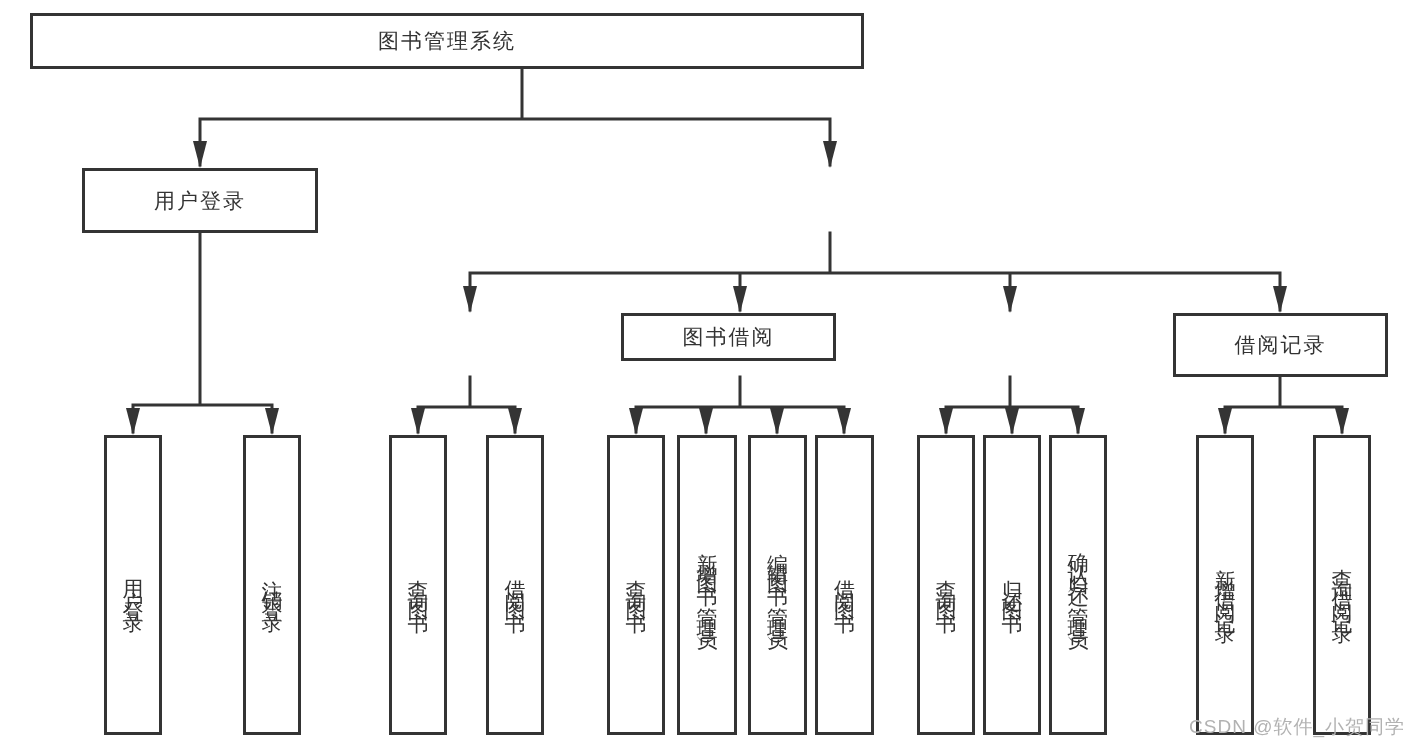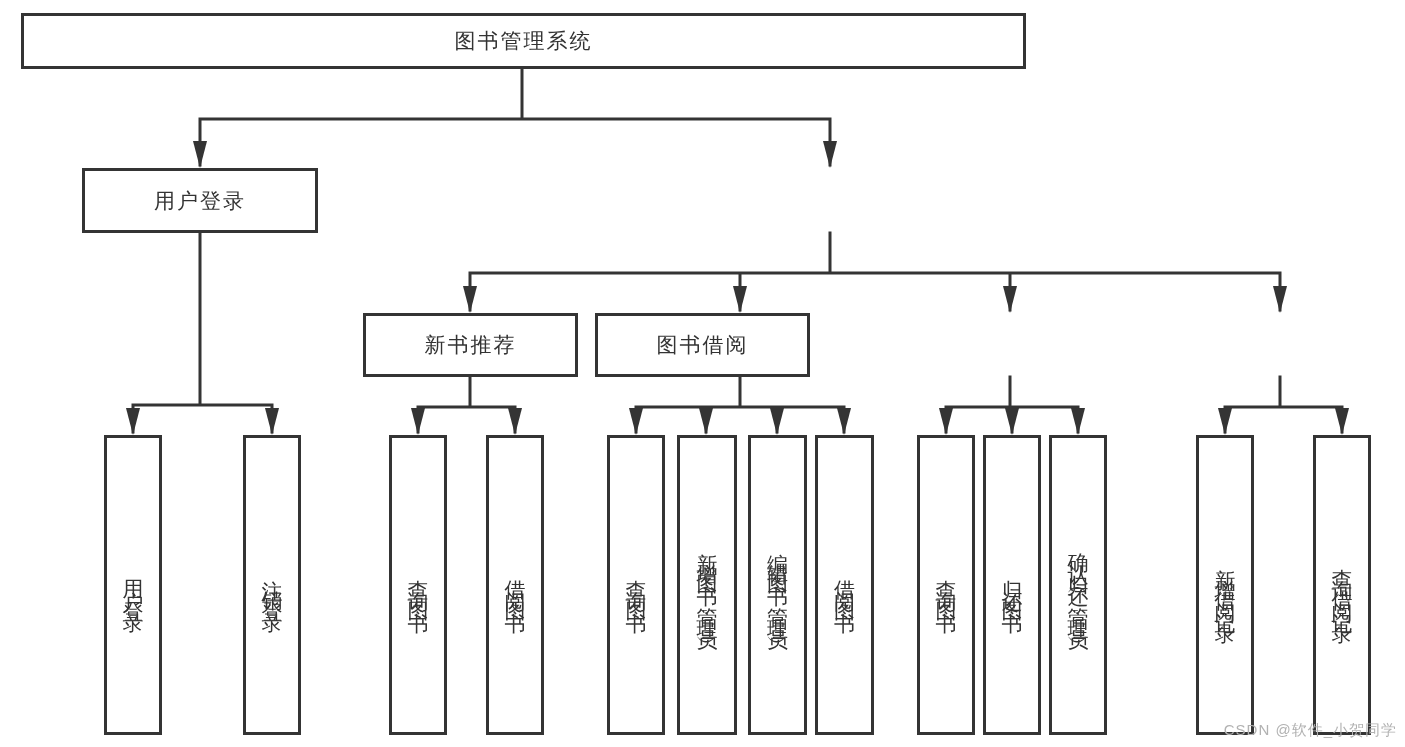"图书管理系统" div.box { left: 21px -> 30px; width: 1005px -> 834px }
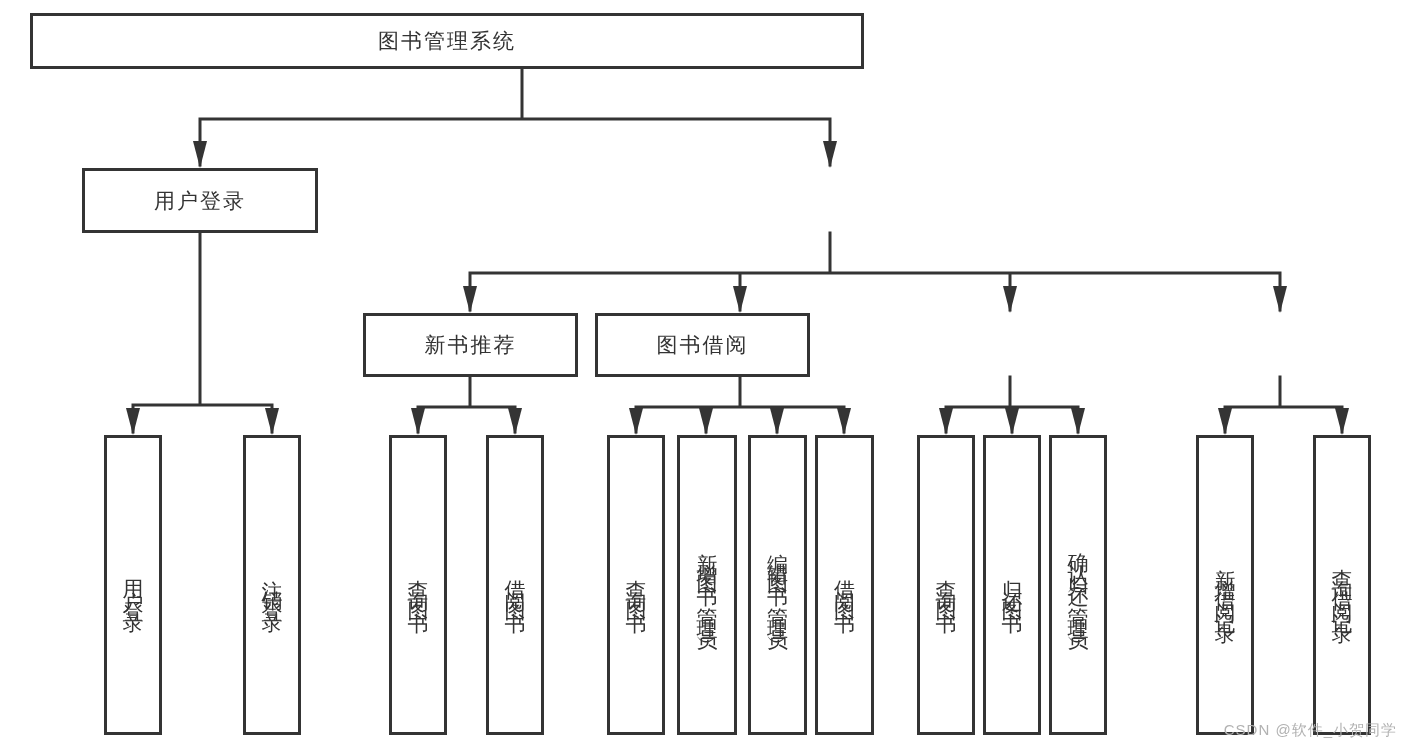"新书推荐" div.box { html: <div>新书推荐</div> -> none }
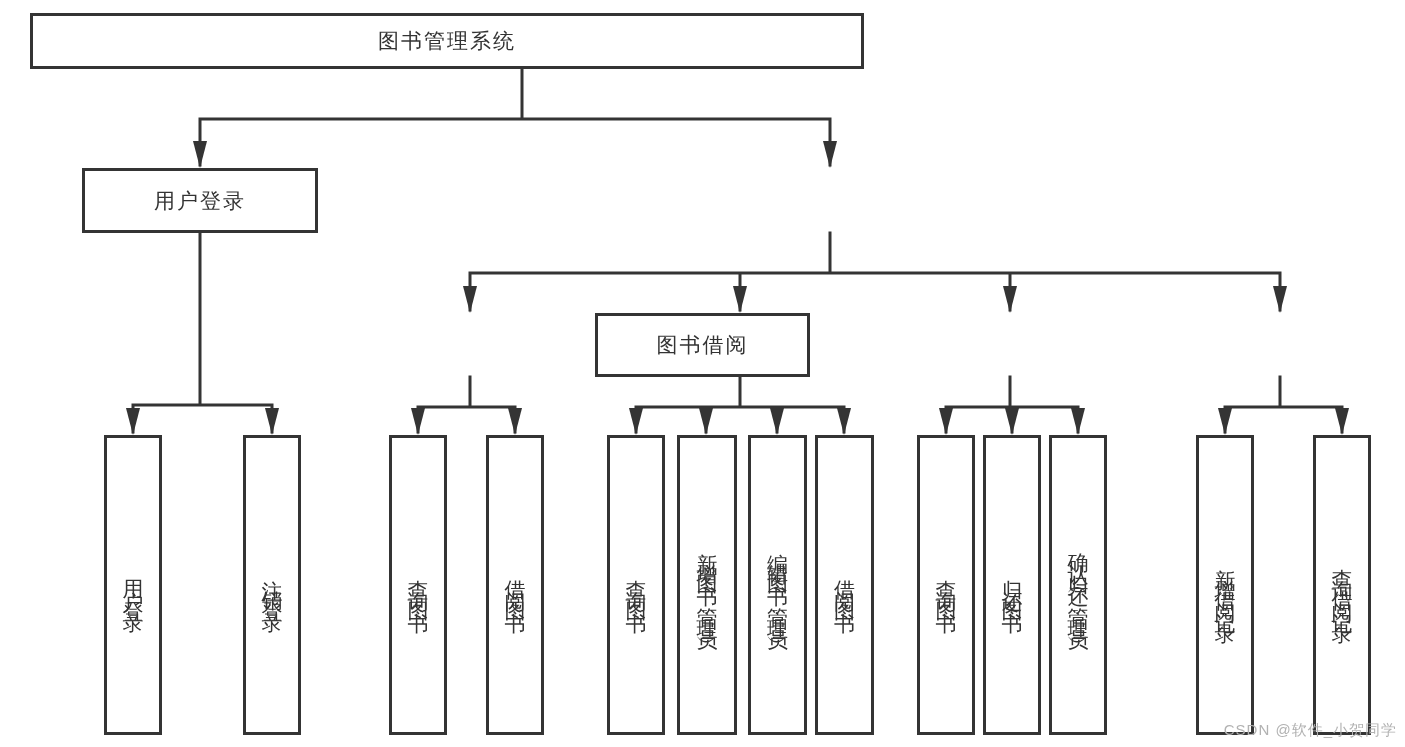"图书借阅" div.box { height: 64px -> 48px; left: 595px -> 621px }
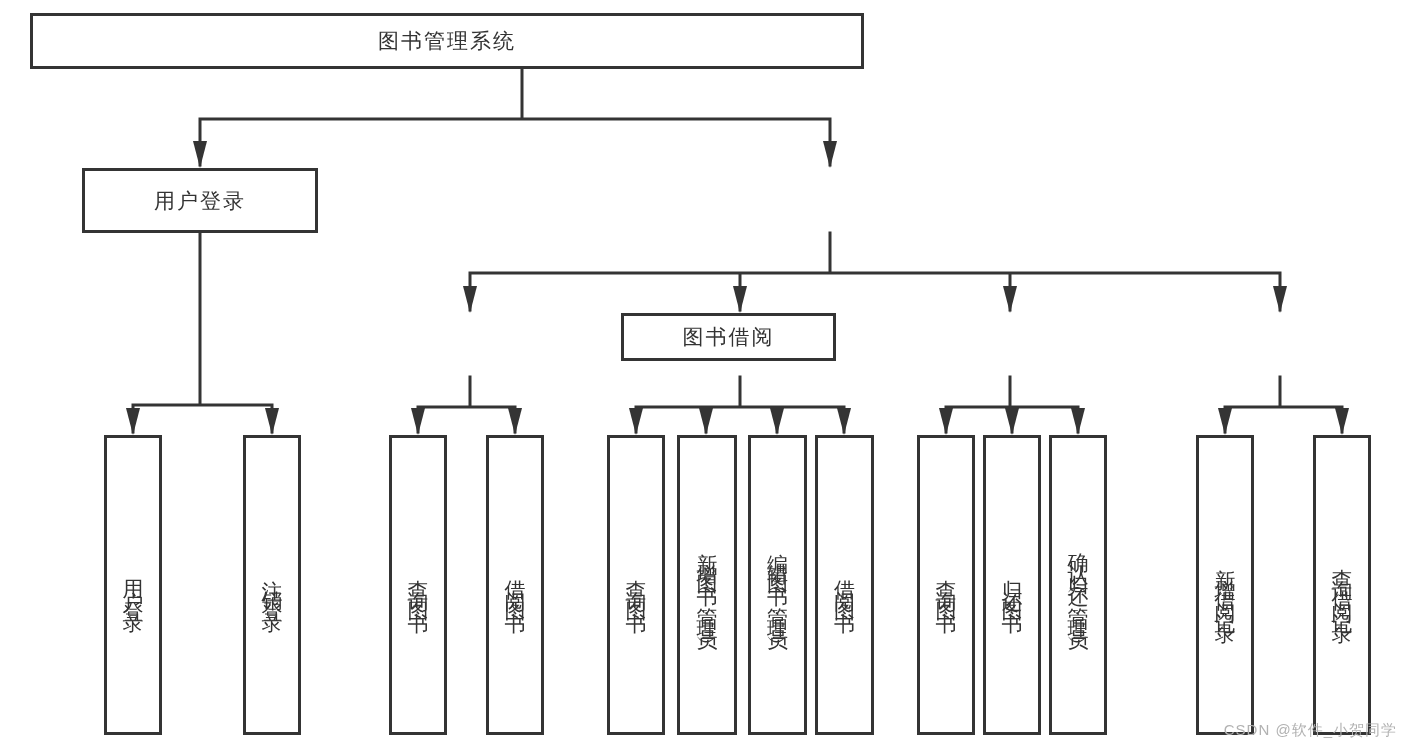"借阅记录" div.box { html: none -> <div>借阅记录</div> }
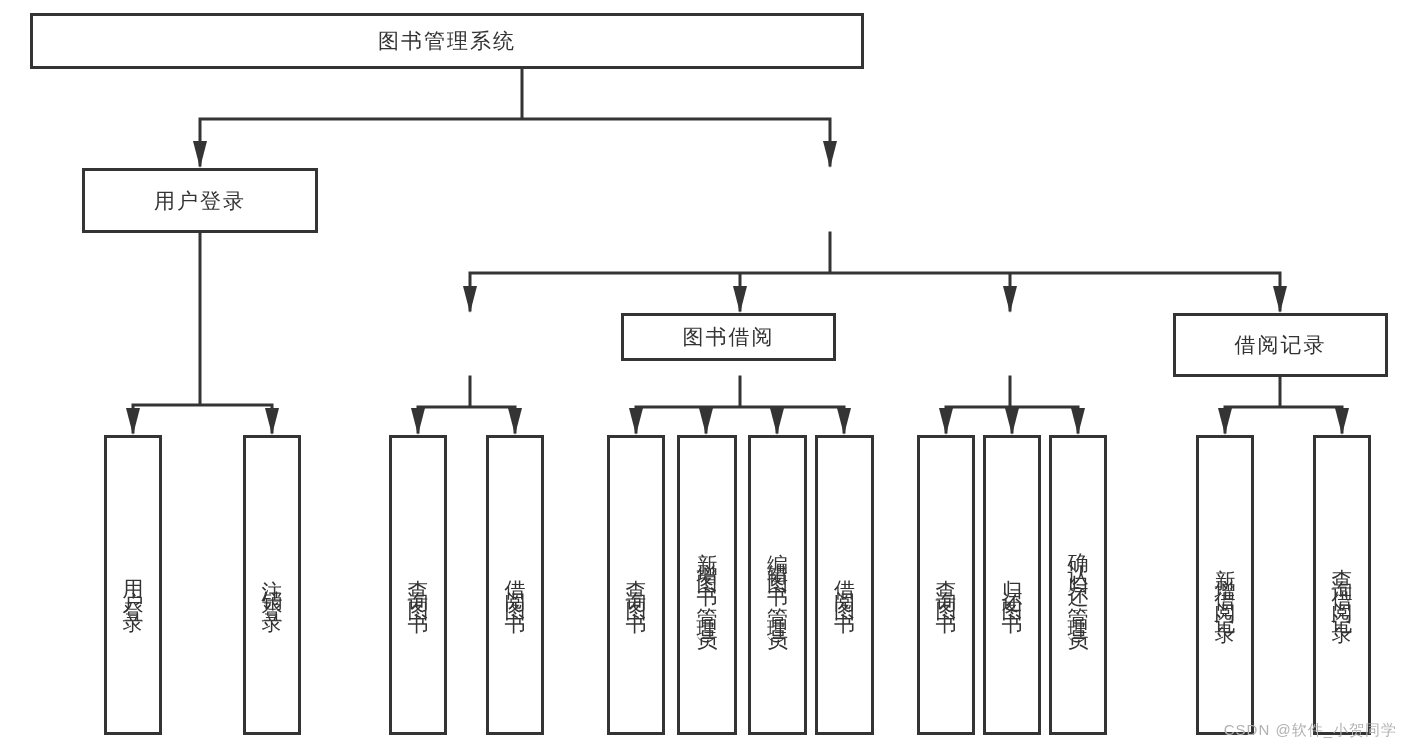"CSDN @软件_小贺同学" .watermark { font-size: 15px -> 19px; right: 8px -> 0 }
